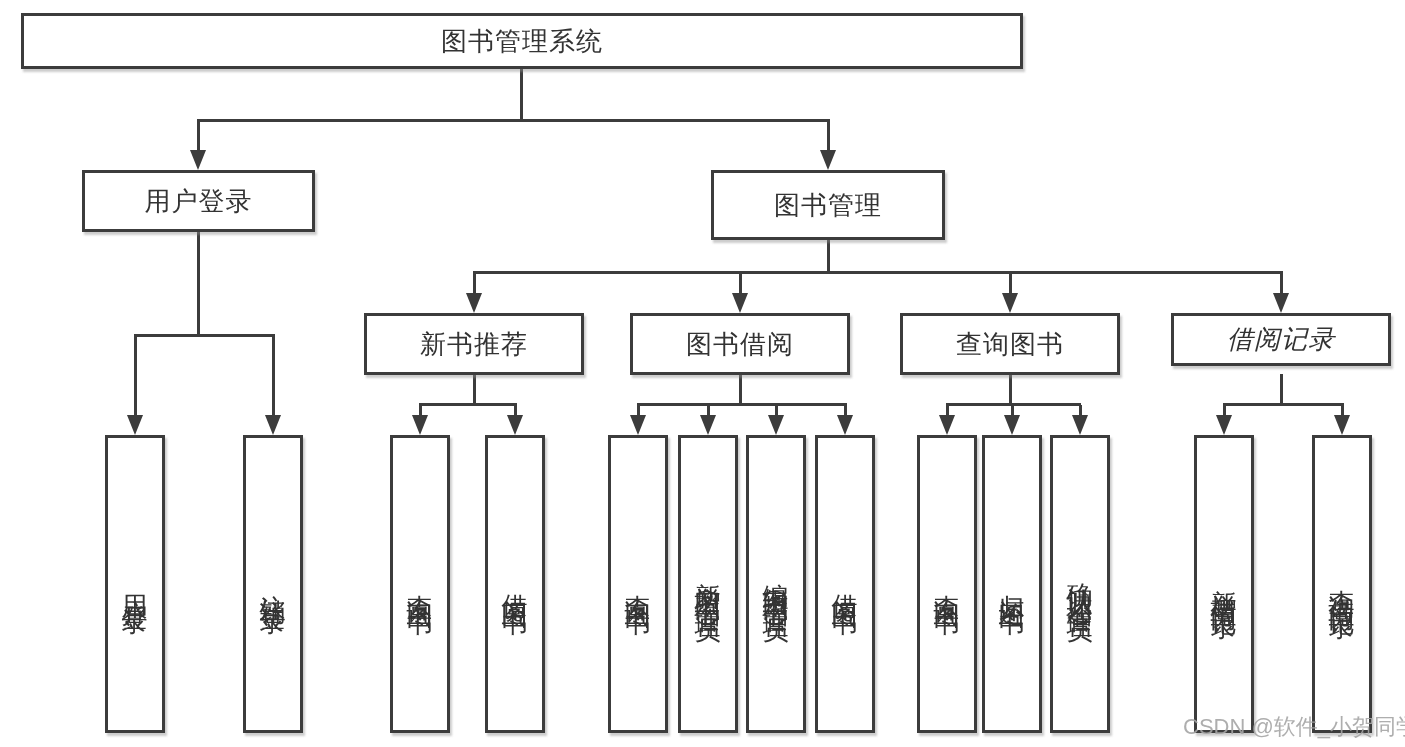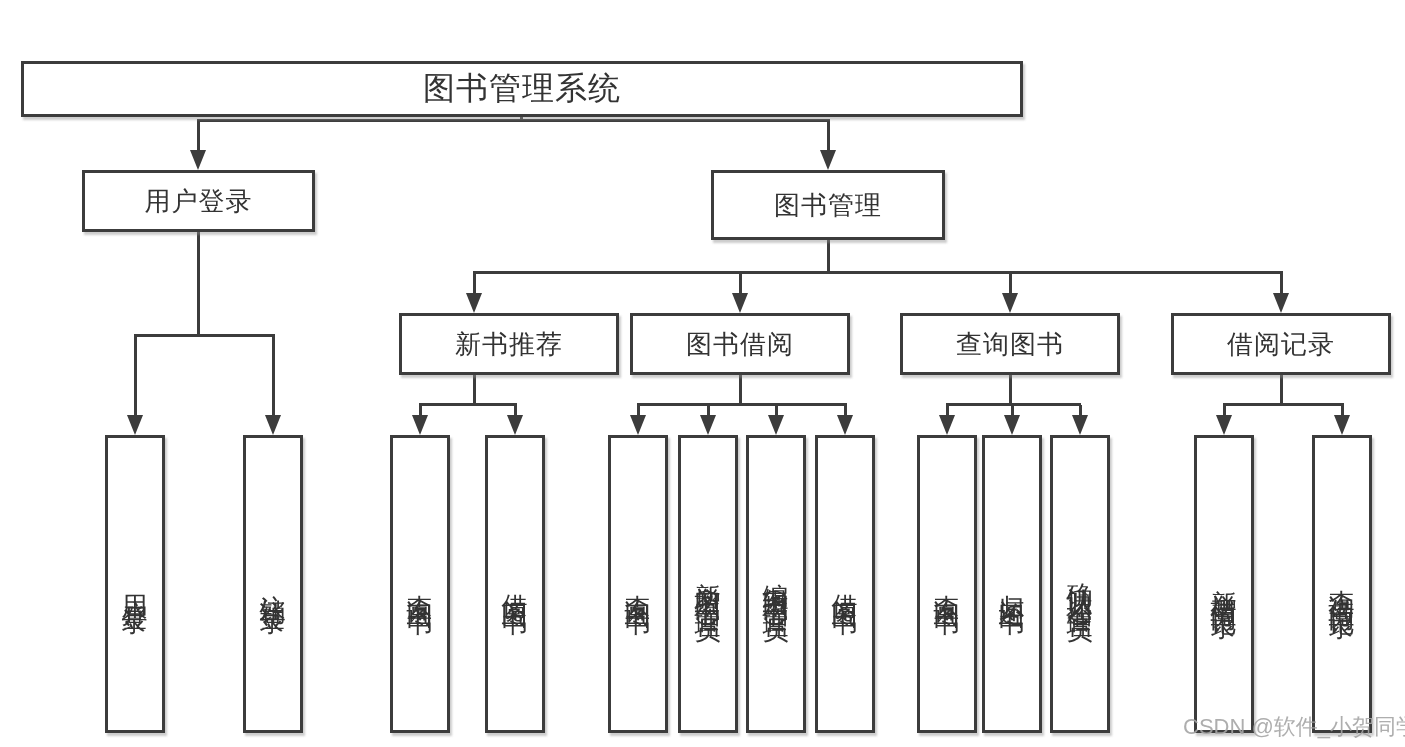"图书管理系统" .node.root { font-size: 32px -> 26px; margin-top: 48px -> none }
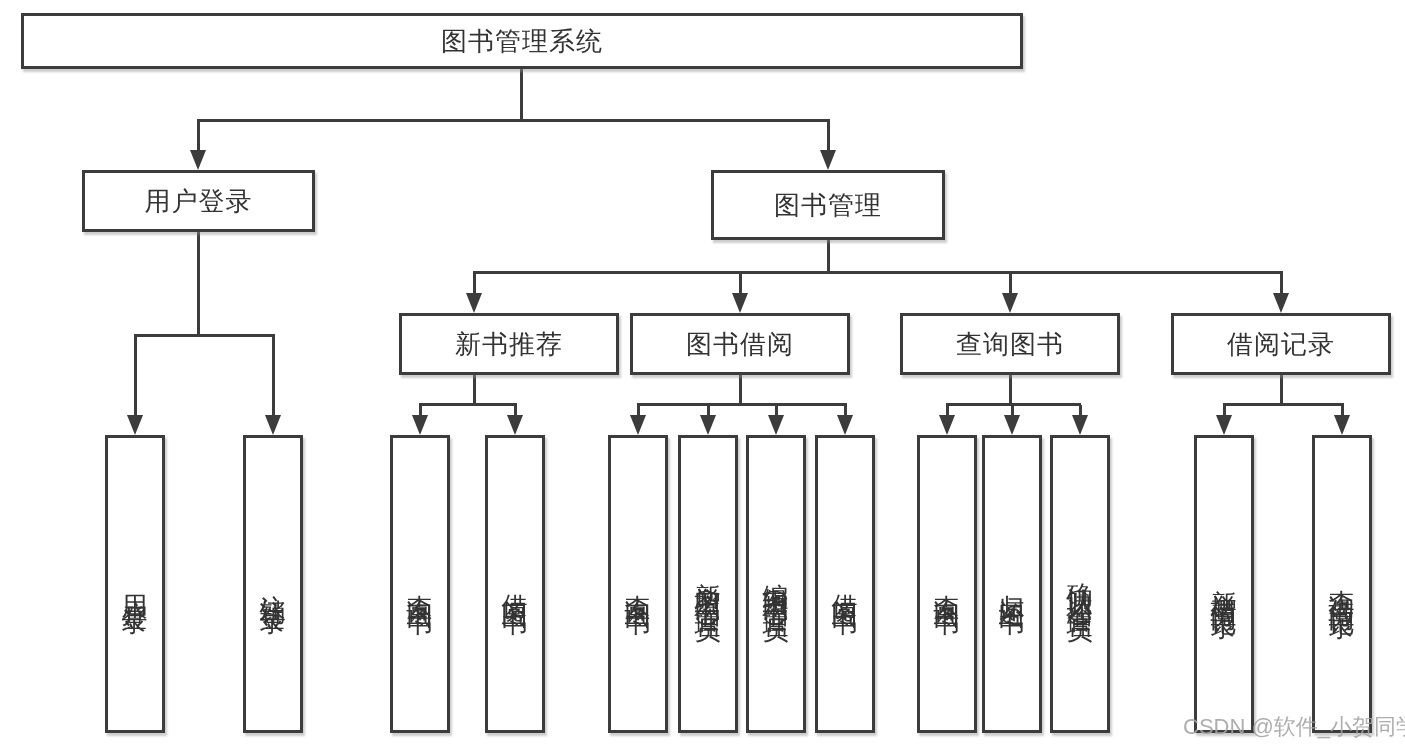"新书推荐" div.node { margin-left: 35px -> none }
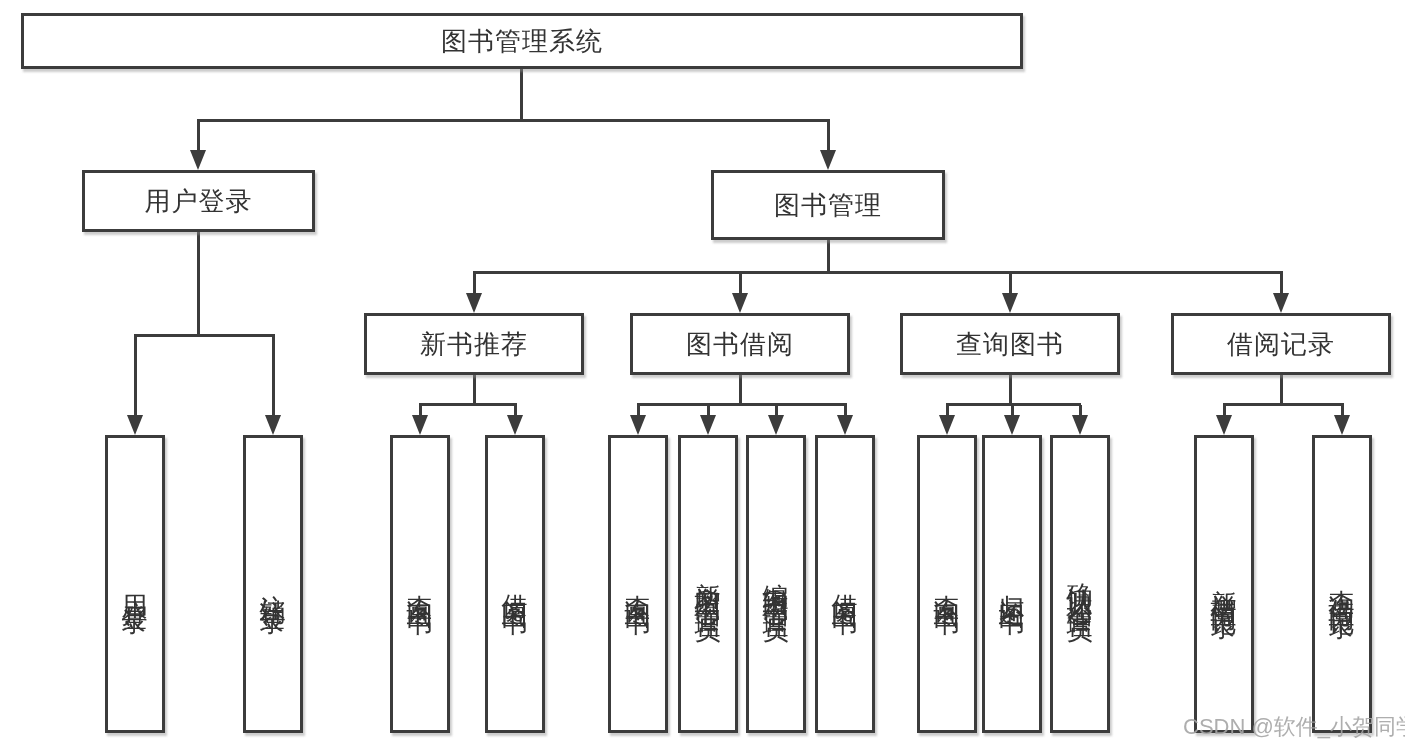"借阅记录" div.node { font-style: none -> italic; height: 62px -> 53px }
